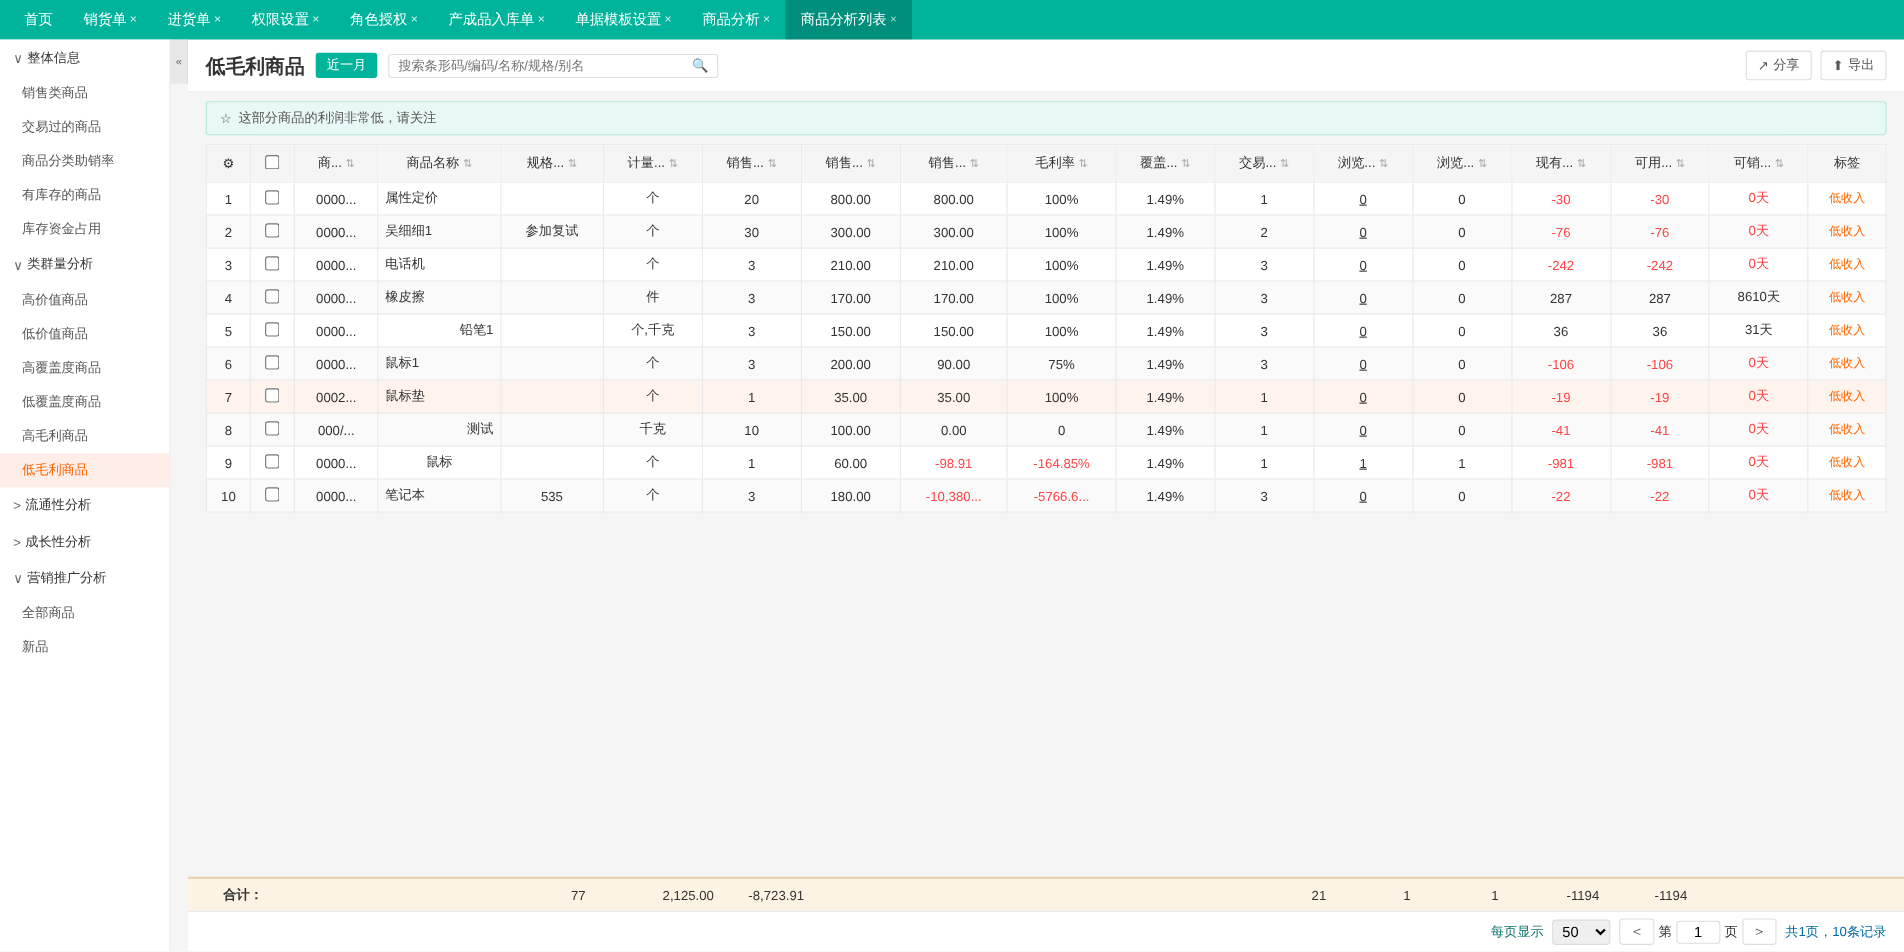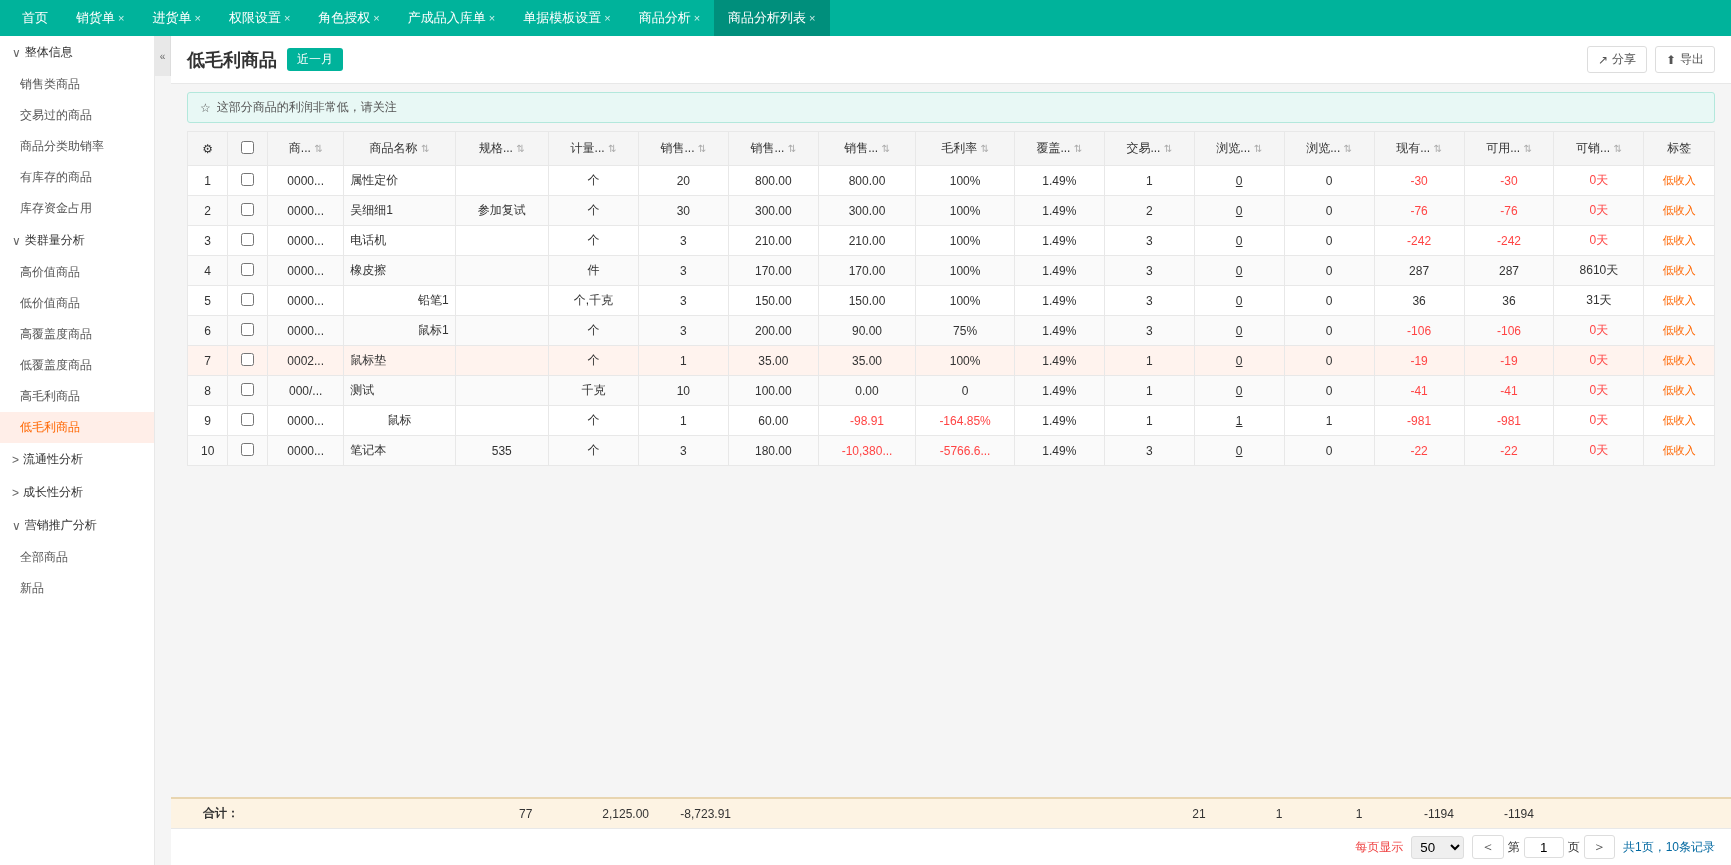"商品分析列表" .nav-item.active { font-family: none -> Liberation Serif, serif }
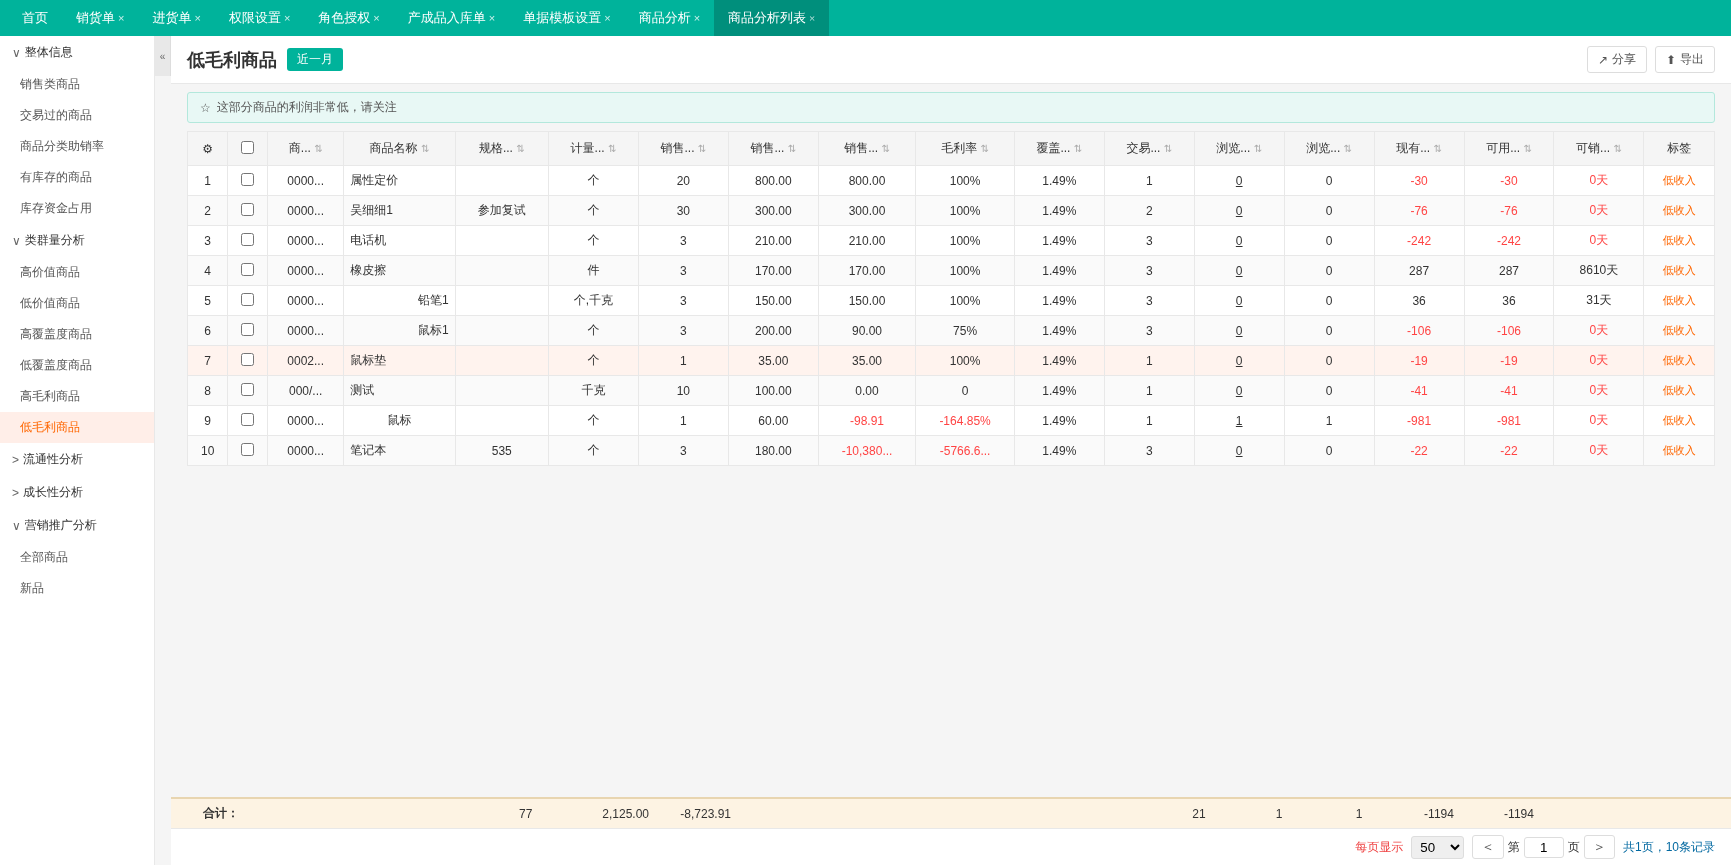"搜索条形码/编码/名称/规格/别名" div.search-box { html: none -> <div> <input> <span>🔍</span> </div> }
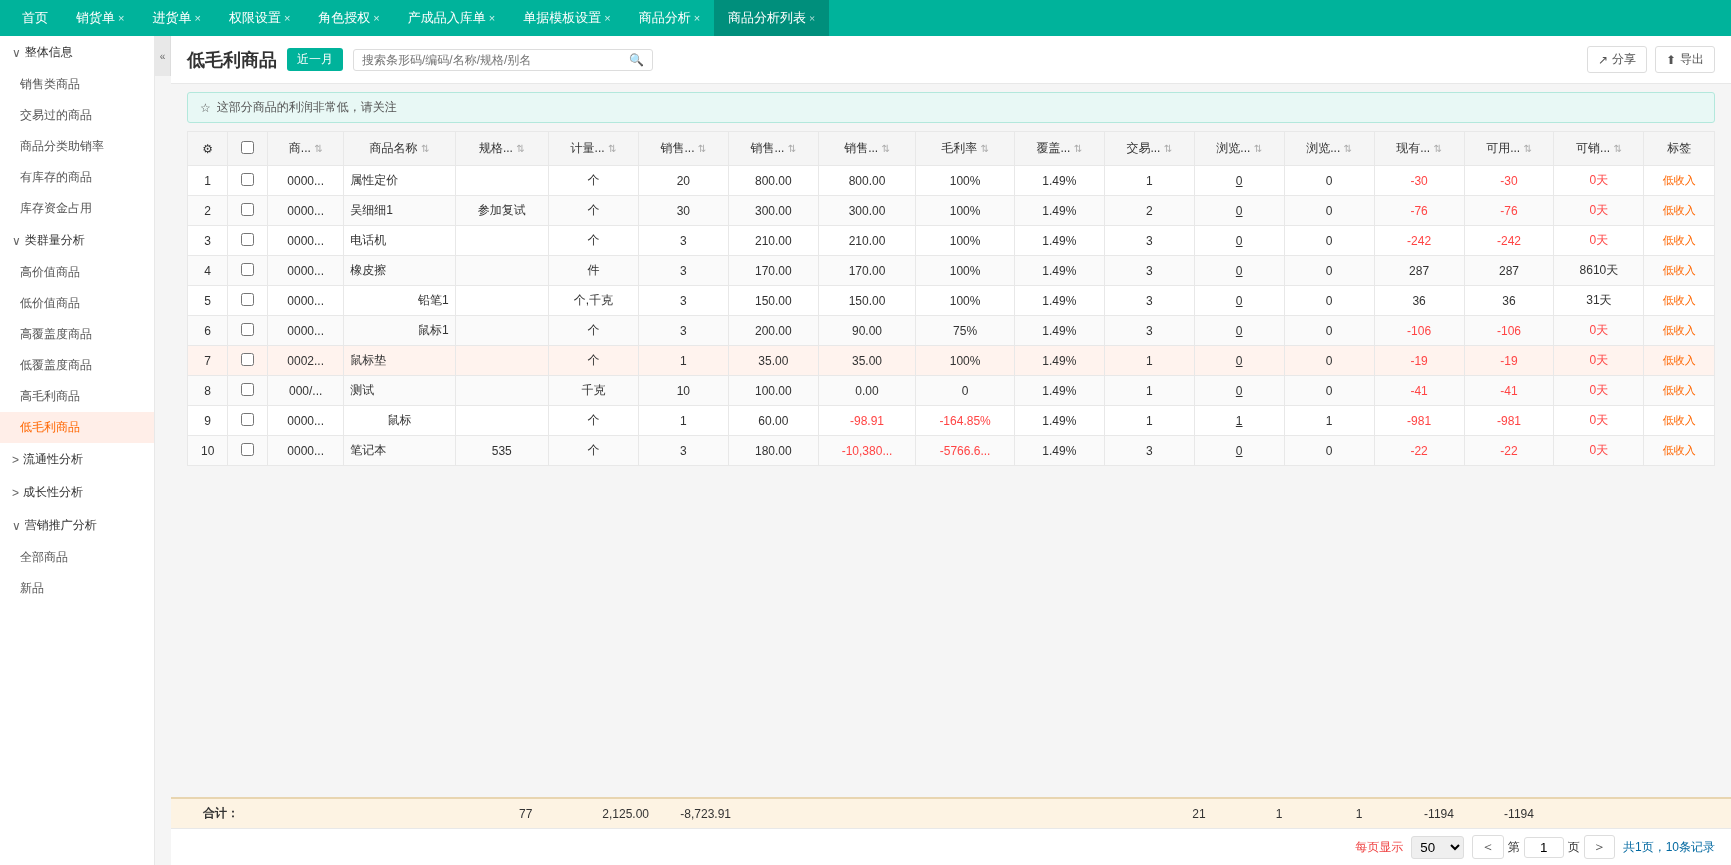"鼠标1" td { text-align: right -> left }
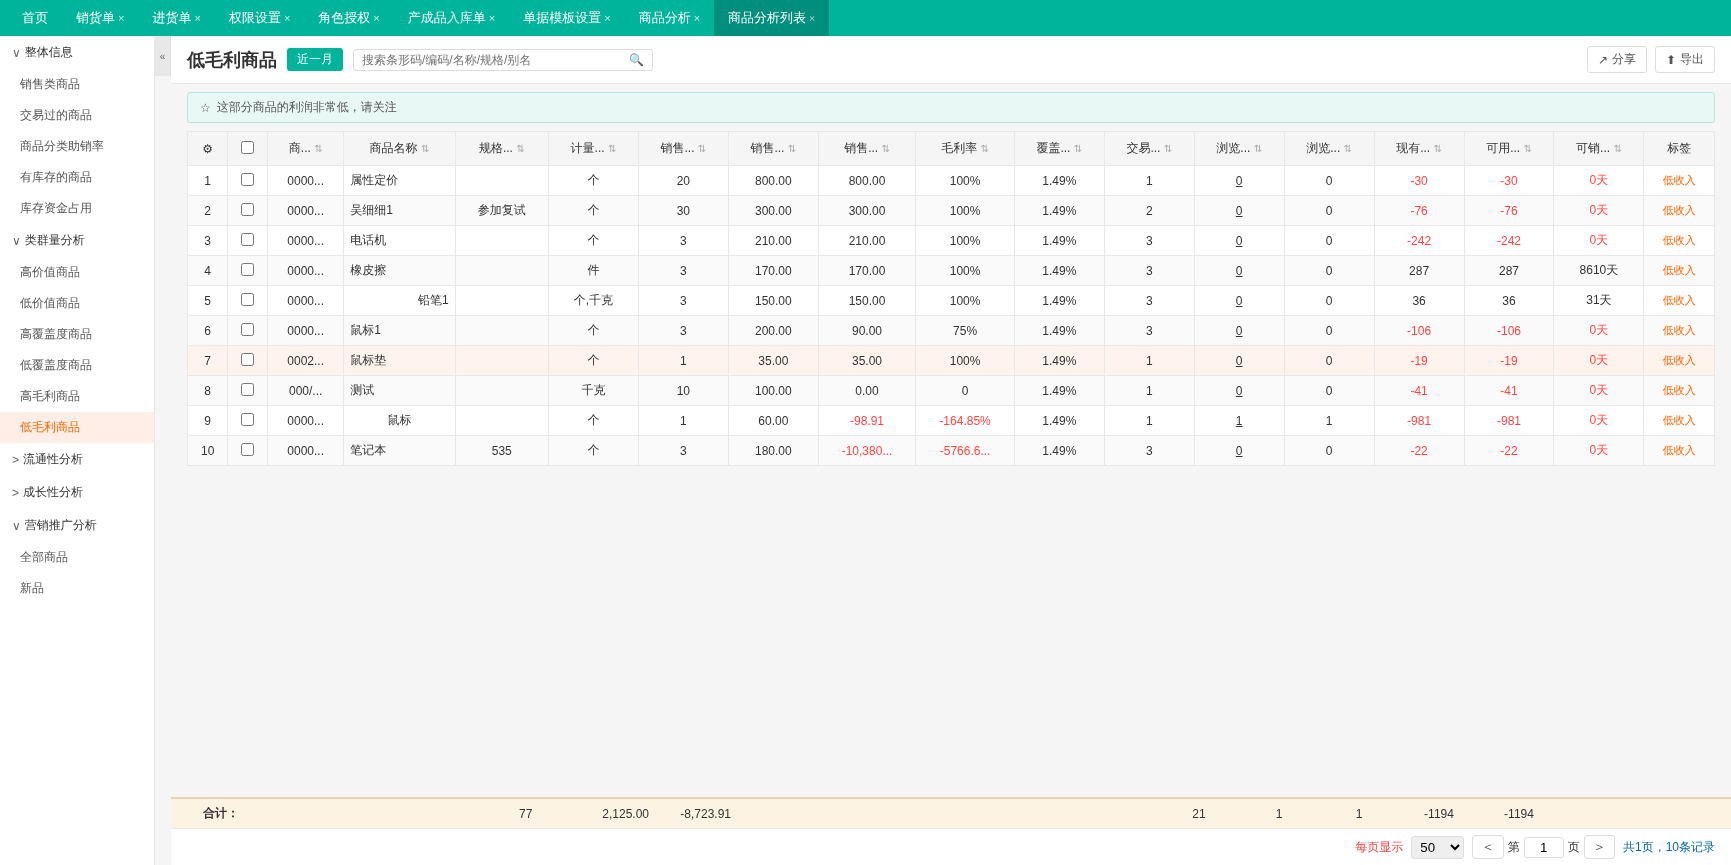"测试" td { text-align: left -> right }
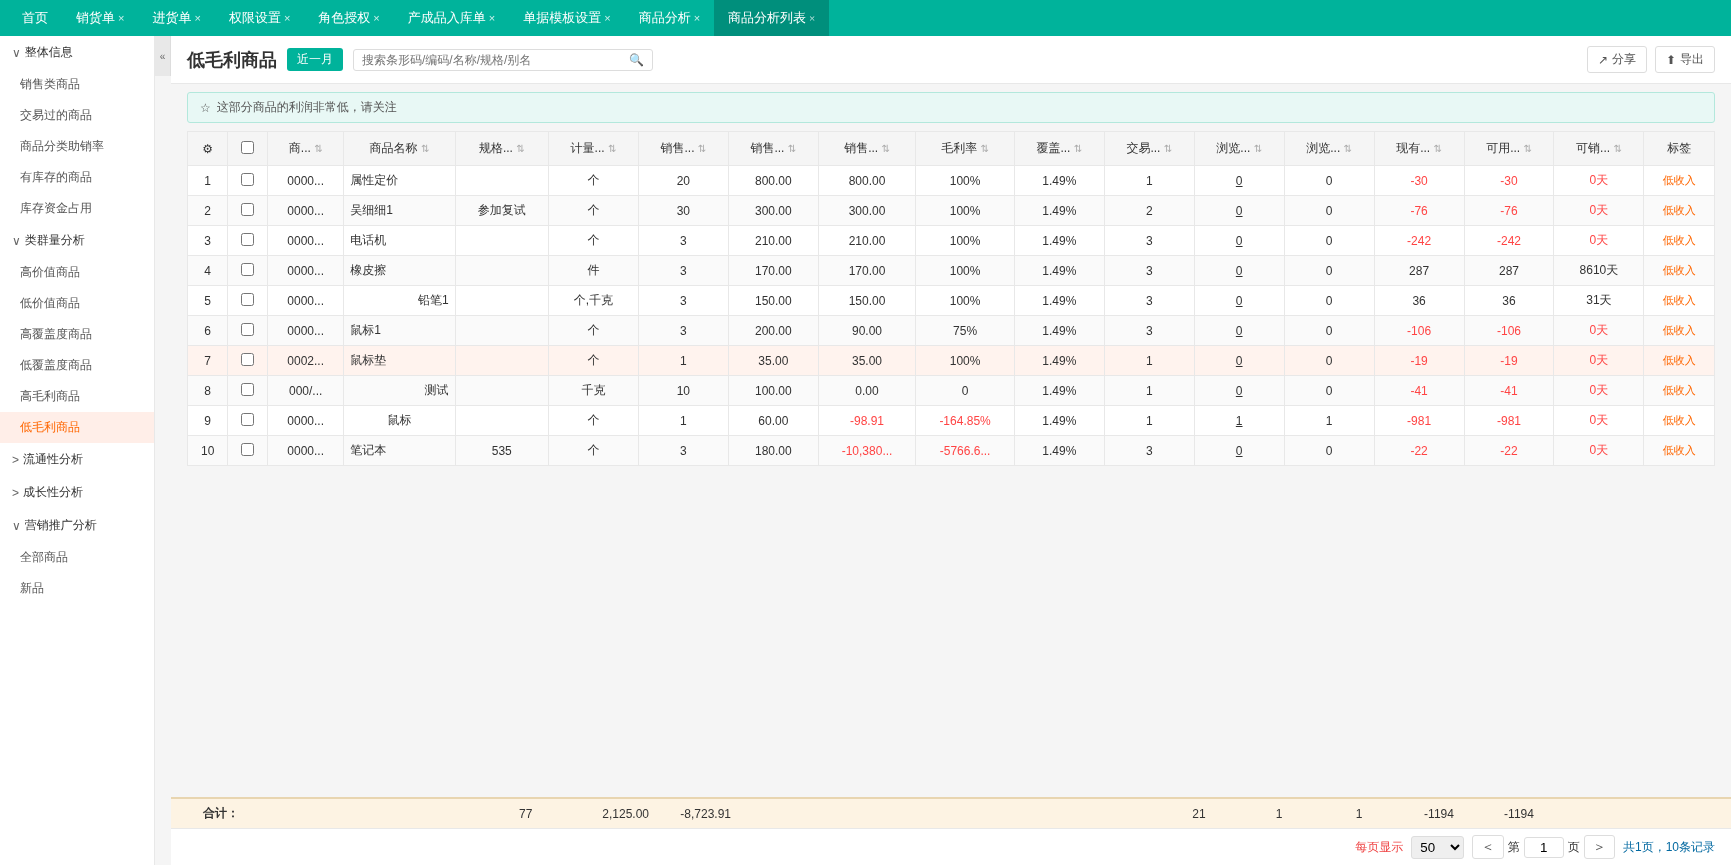"每页显示" .page-size-label { color: #ef4444 -> #0f766e }
